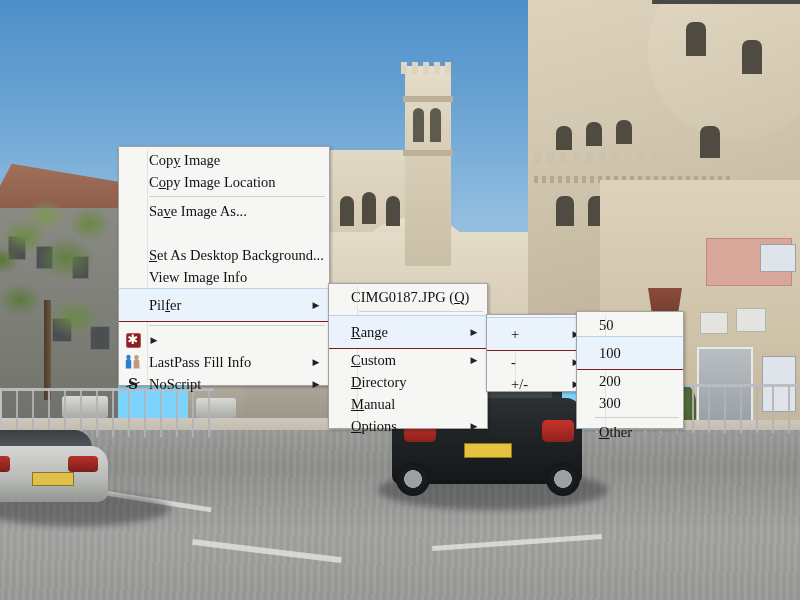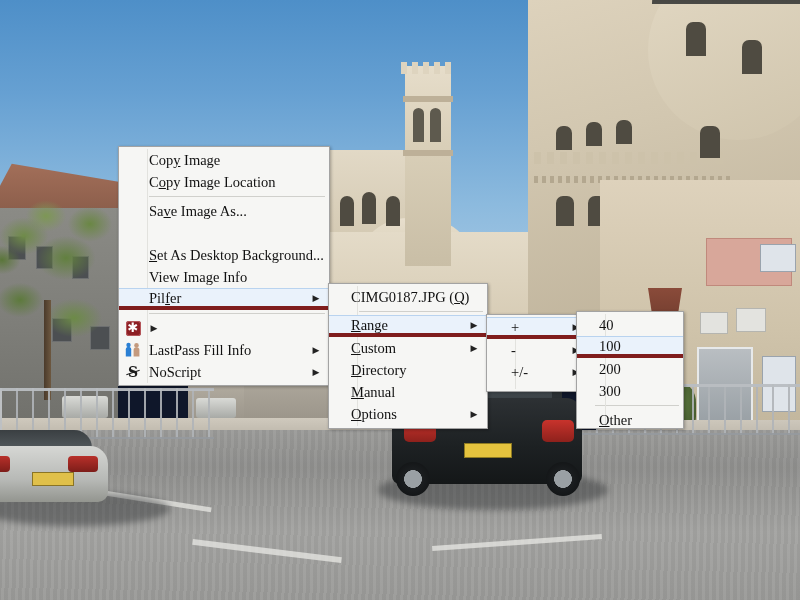"Copy Image" #stage { background: #0f172a -> #7dd3fc }
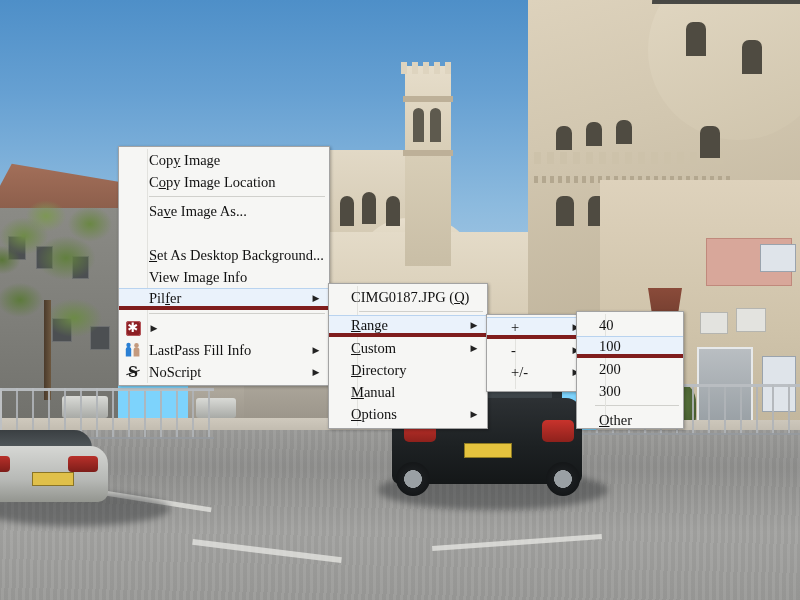"Pilfer" .menu .row.hl { border-bottom: 4px solid #7f1d1d -> 1px solid #7f1d1d; height: 22px -> 34px }
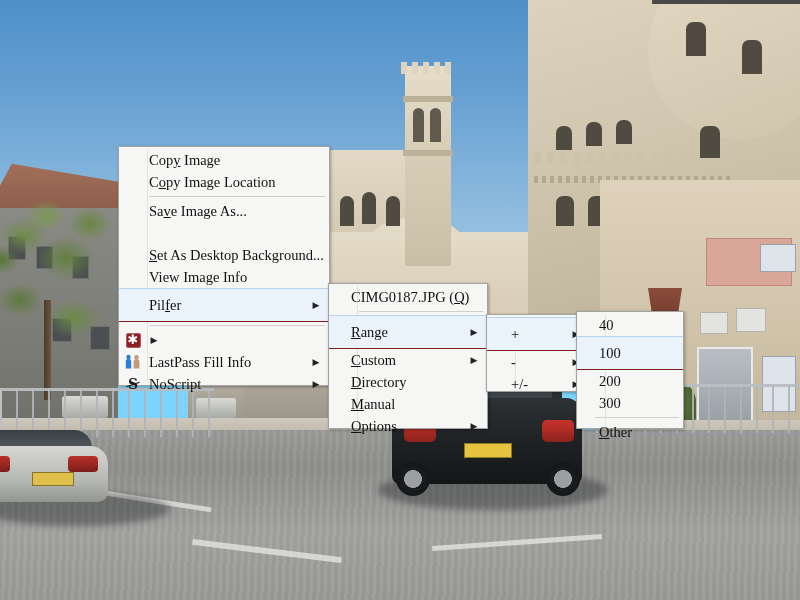"40" span.lbl { text: 40 -> 50 }
